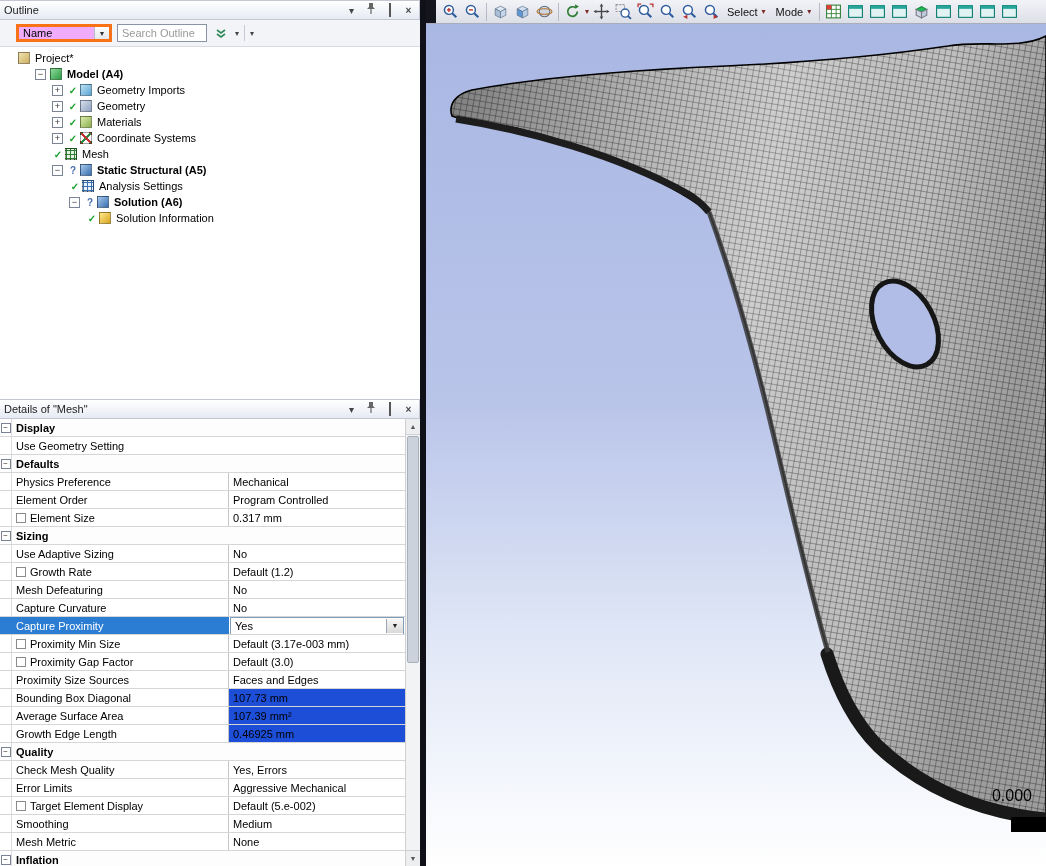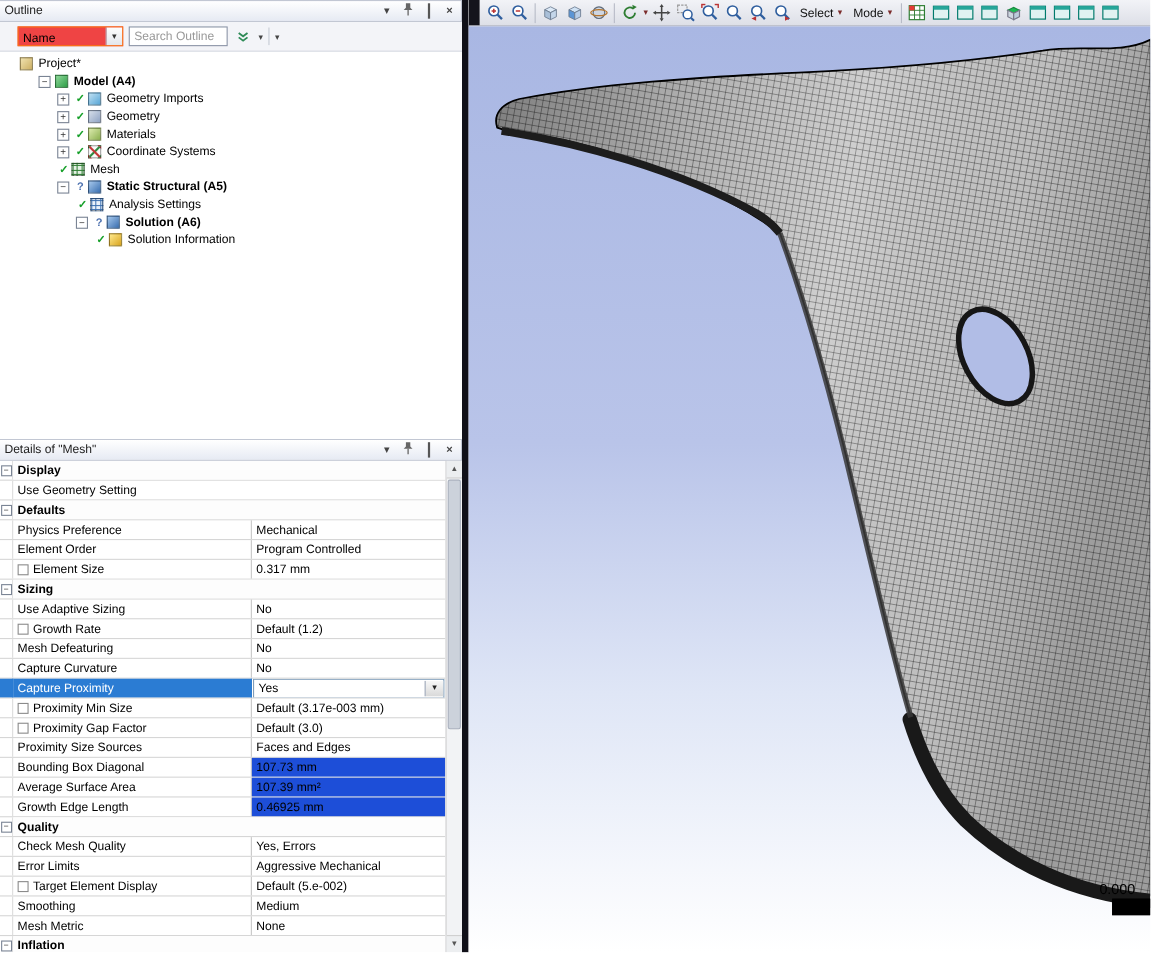"Name" .combo { align-items: flex-end -> flex-start; background: #ef4444 -> #f0abfc; border: 1px solid #f97316 -> 3px solid #f97316 }
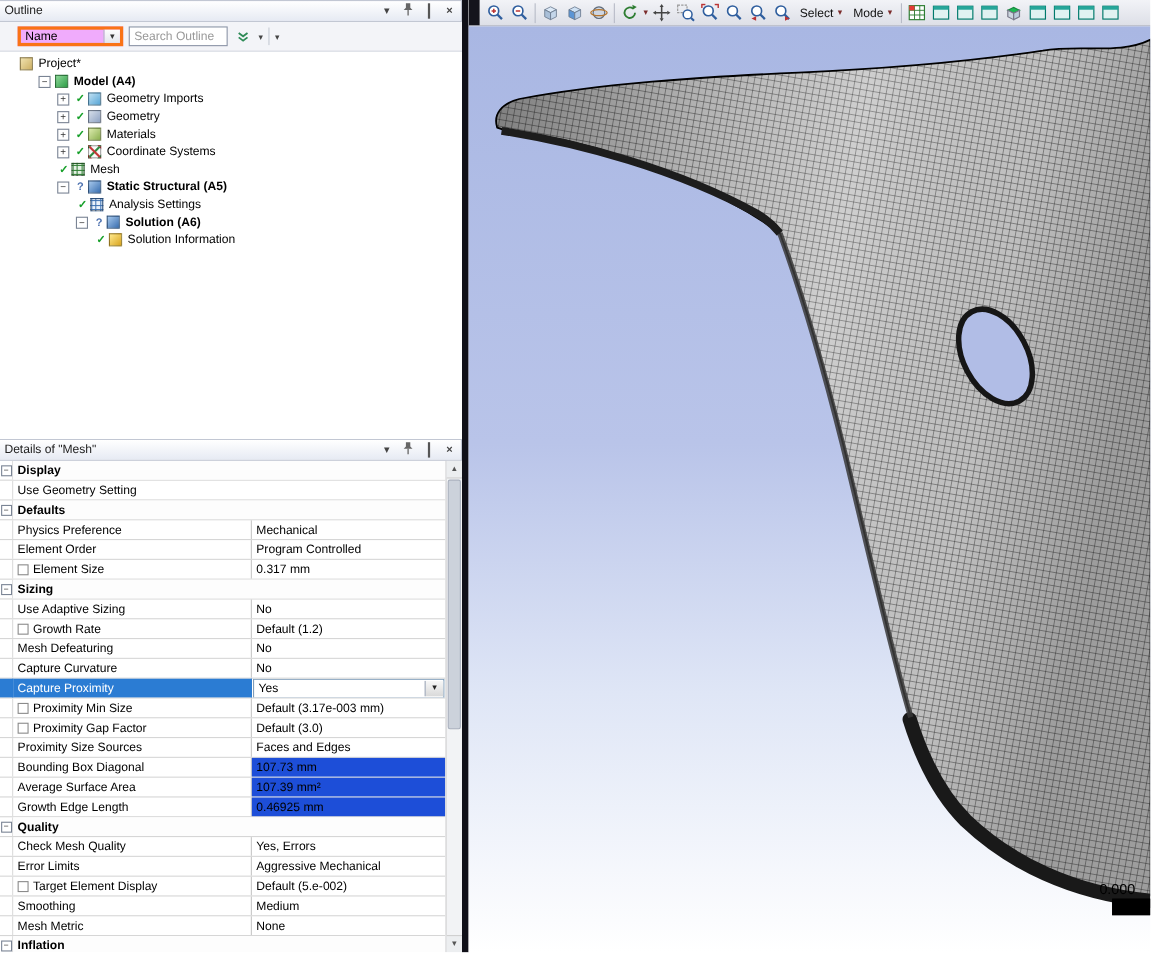"0.000" .scale-label { font-size: 13px -> 16px; margin-bottom: 1px -> 12px }
